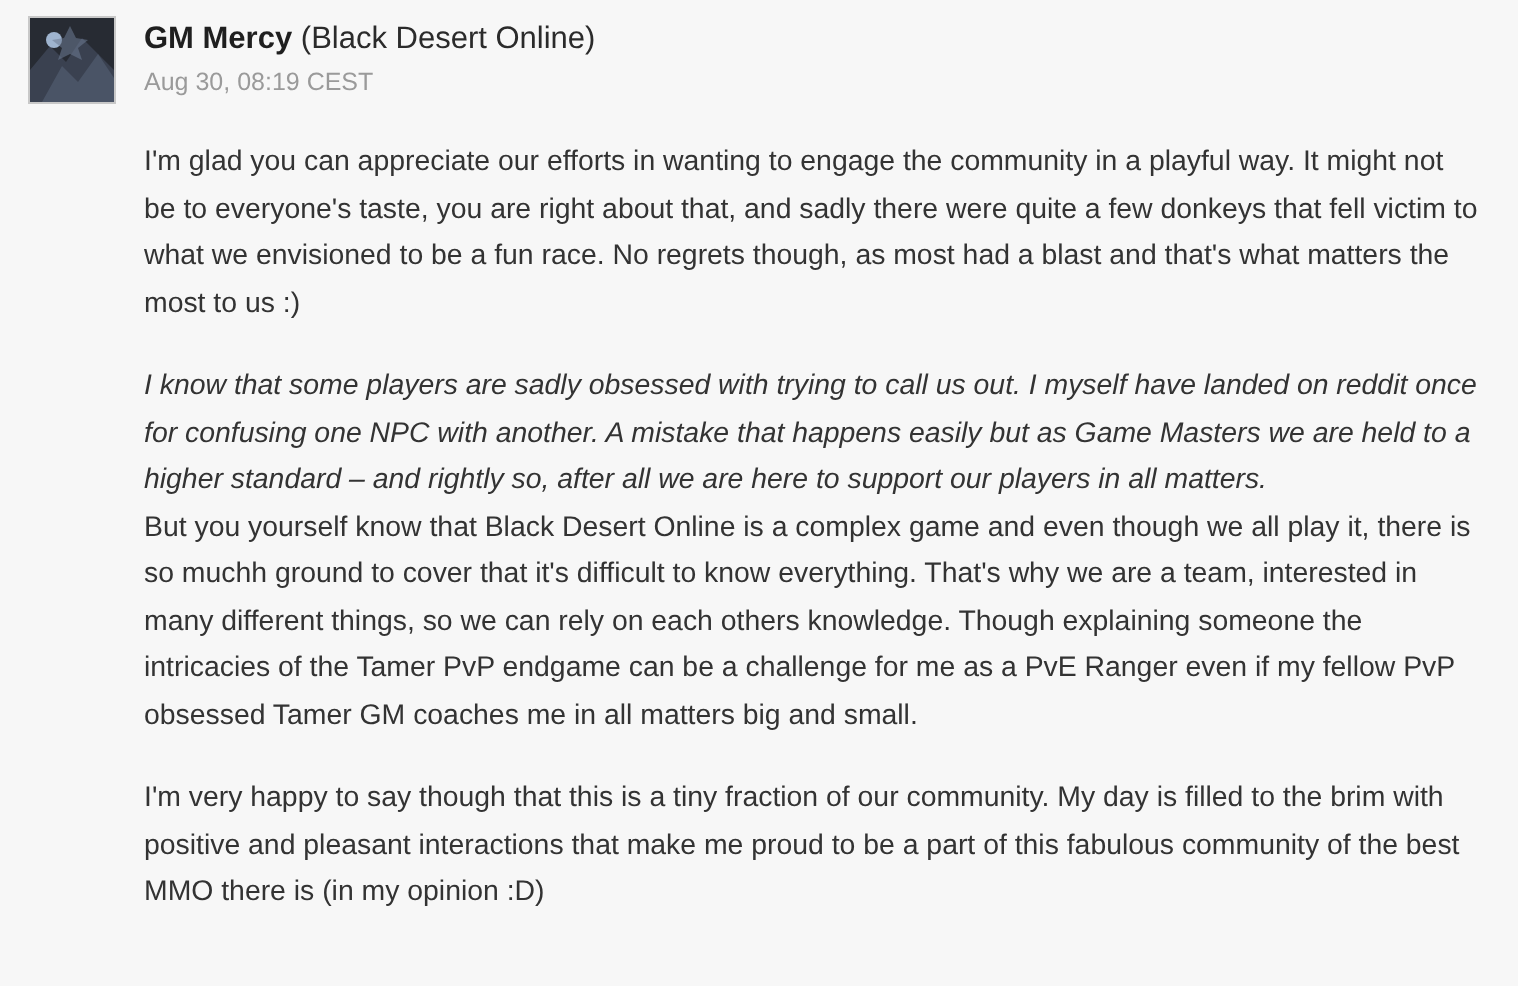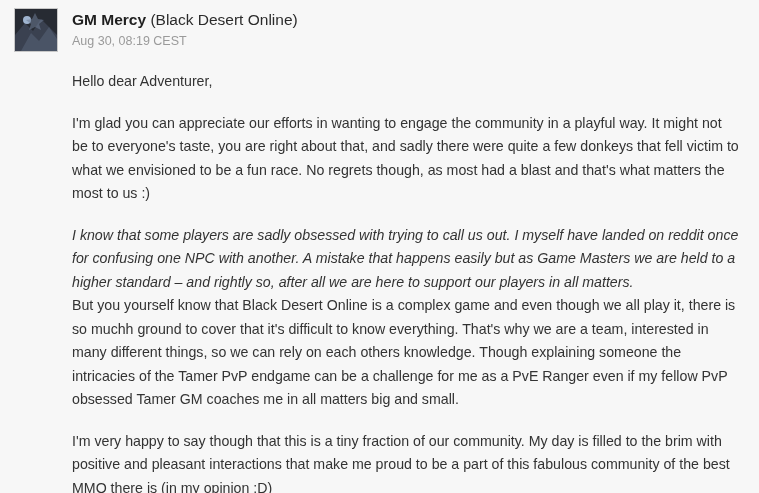"Hello dear Adventurer," p.para { html: <p>Hello dear Adventurer,</p> -> none }
